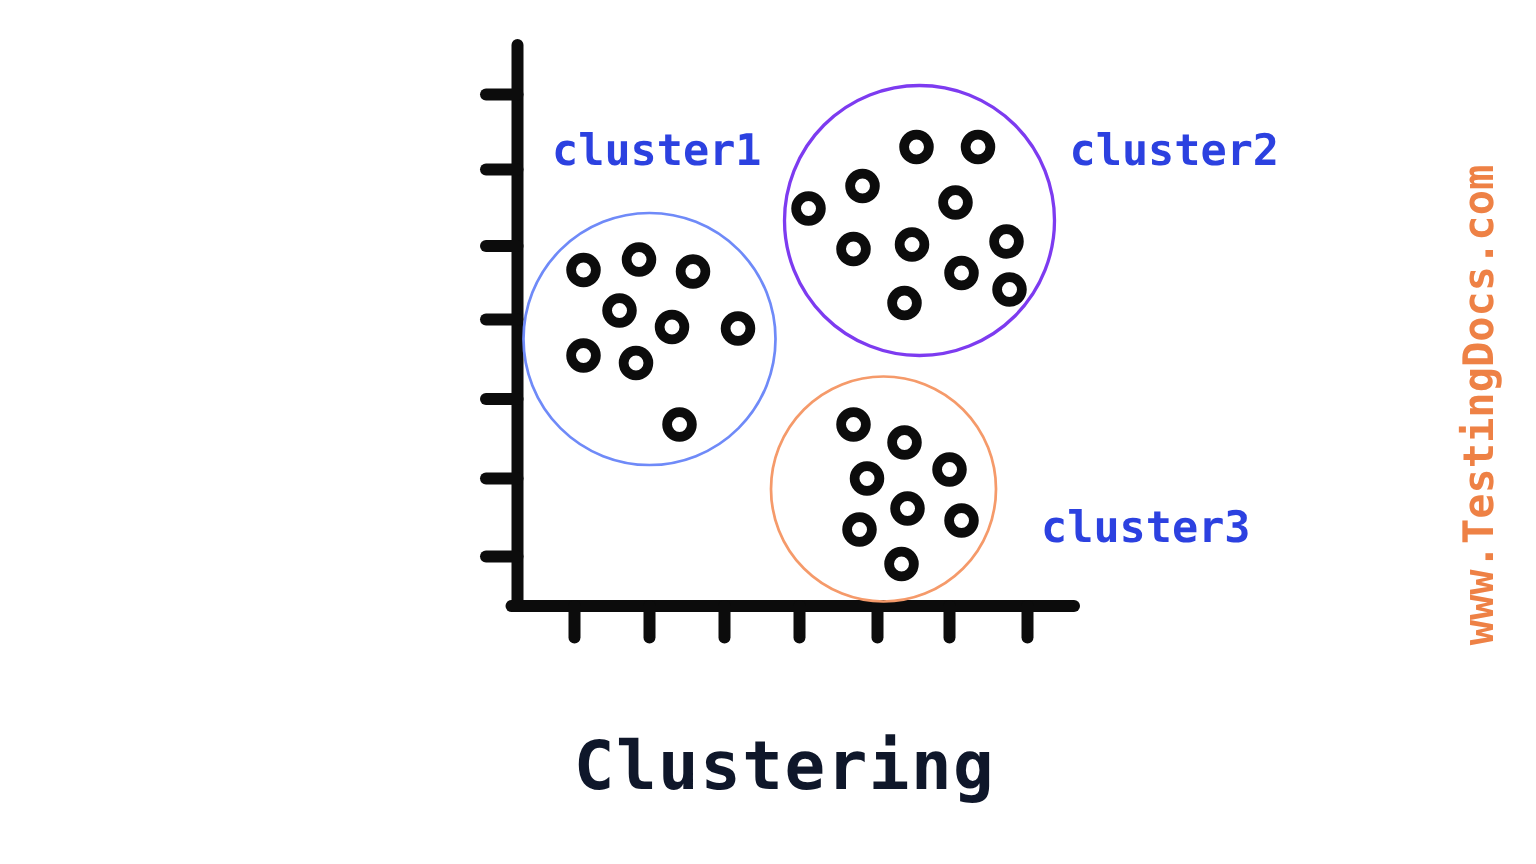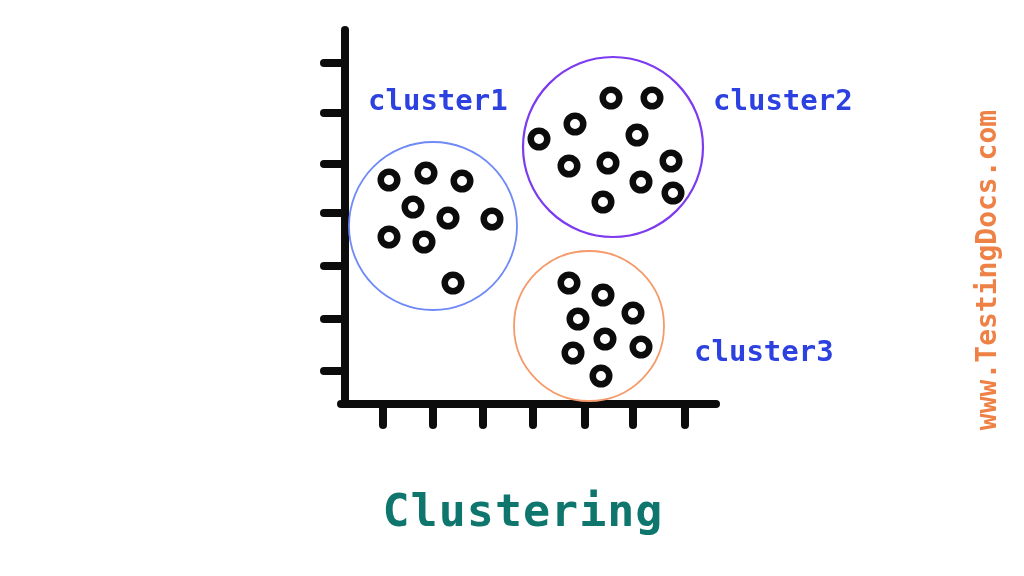"Clustering" div.diagram-title { color: #0f766e -> #0f172a }
